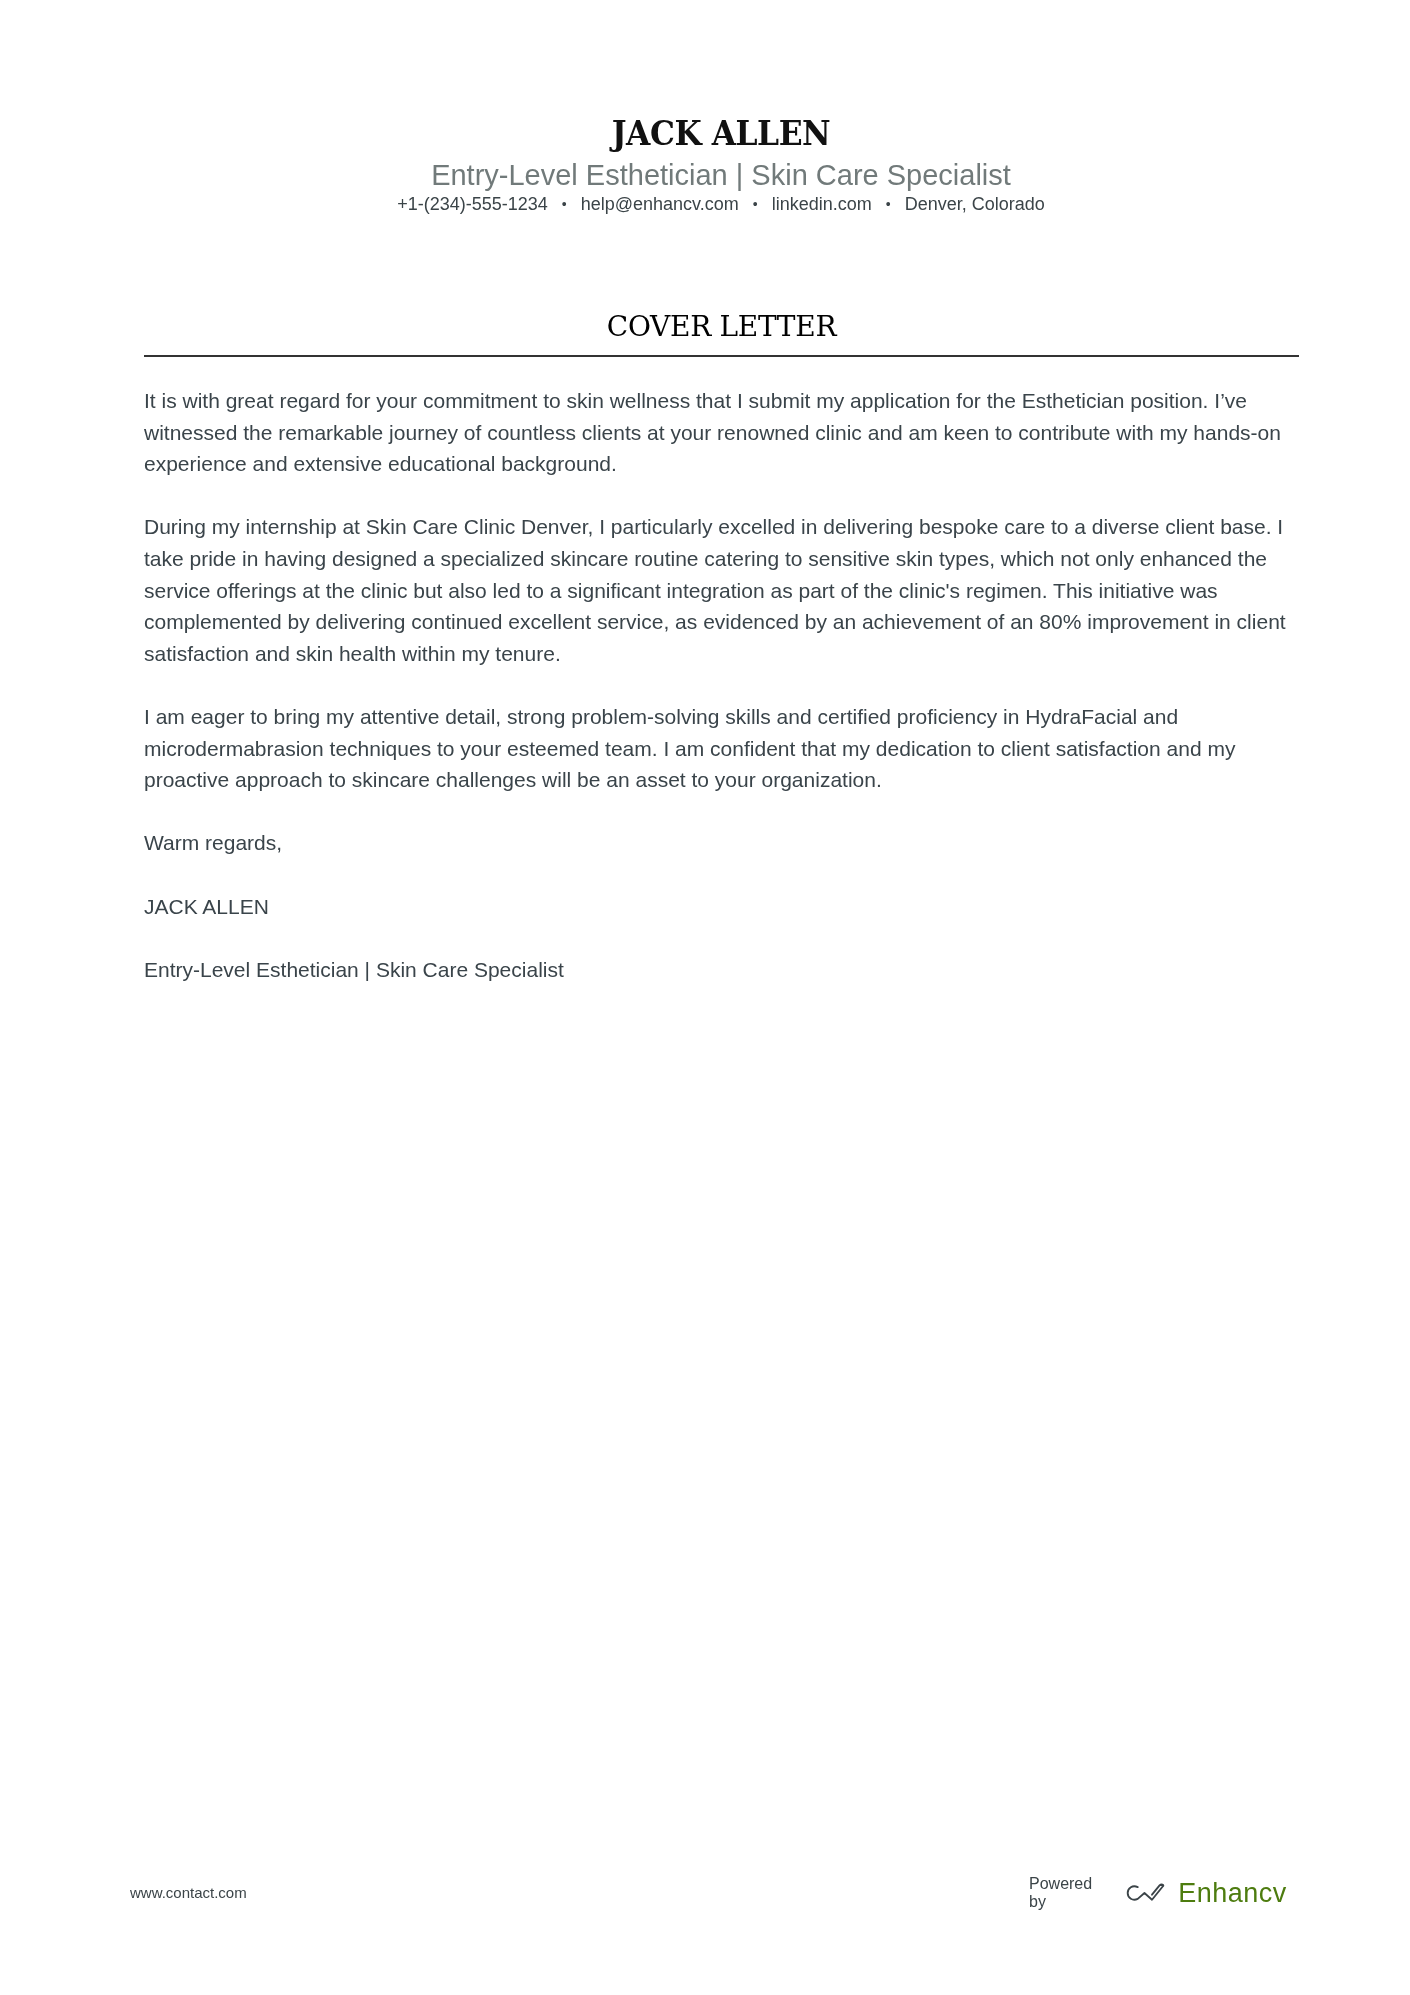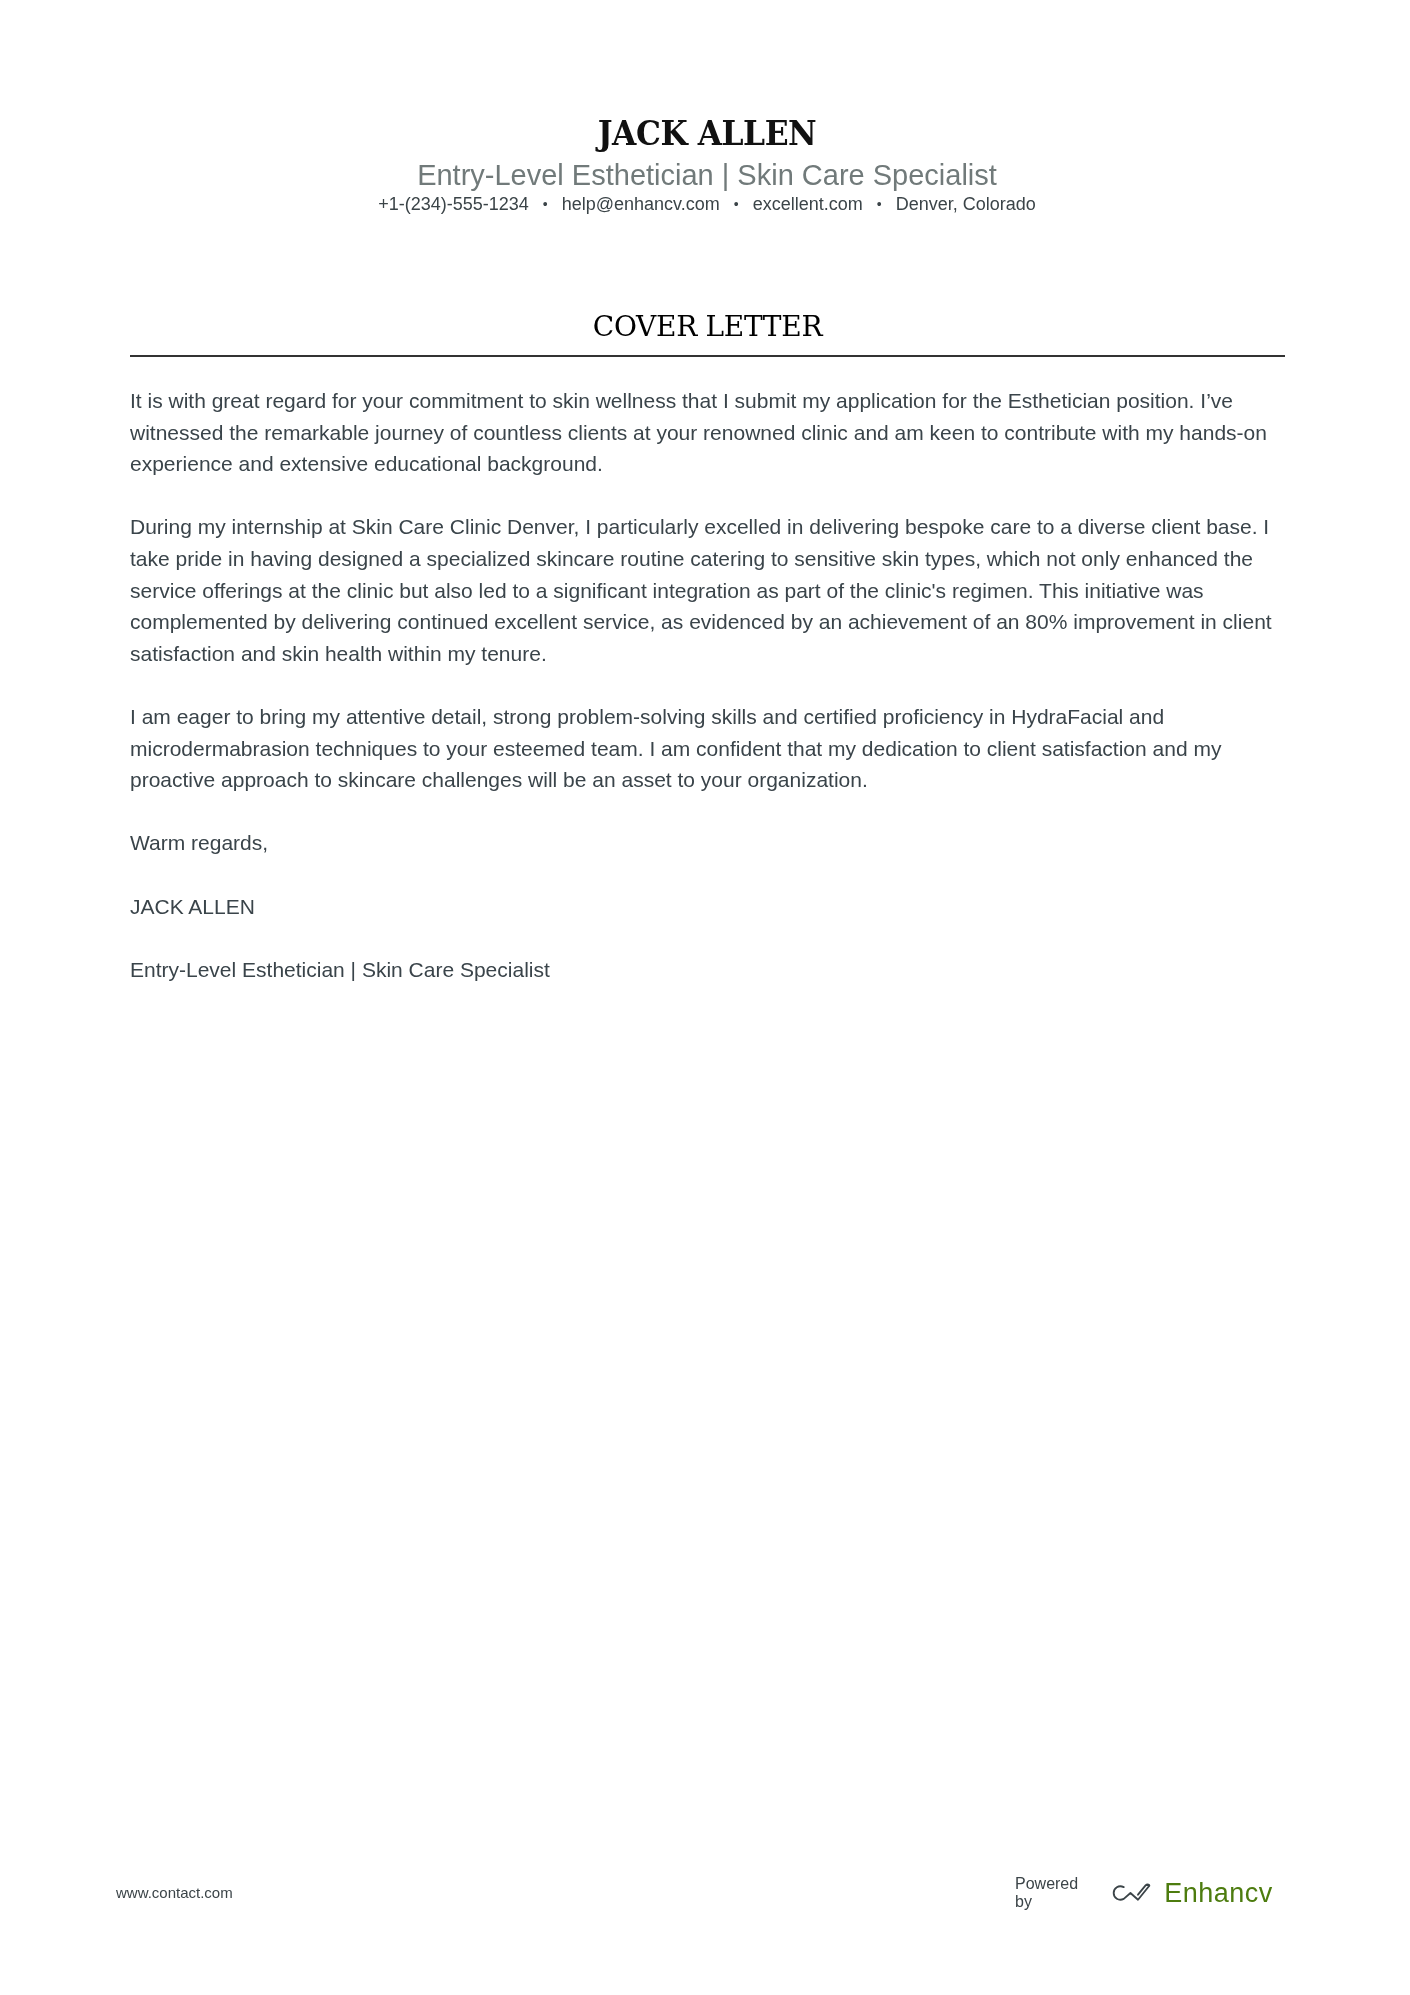"JACK ALLEN" .page { left: 2px -> 16px }
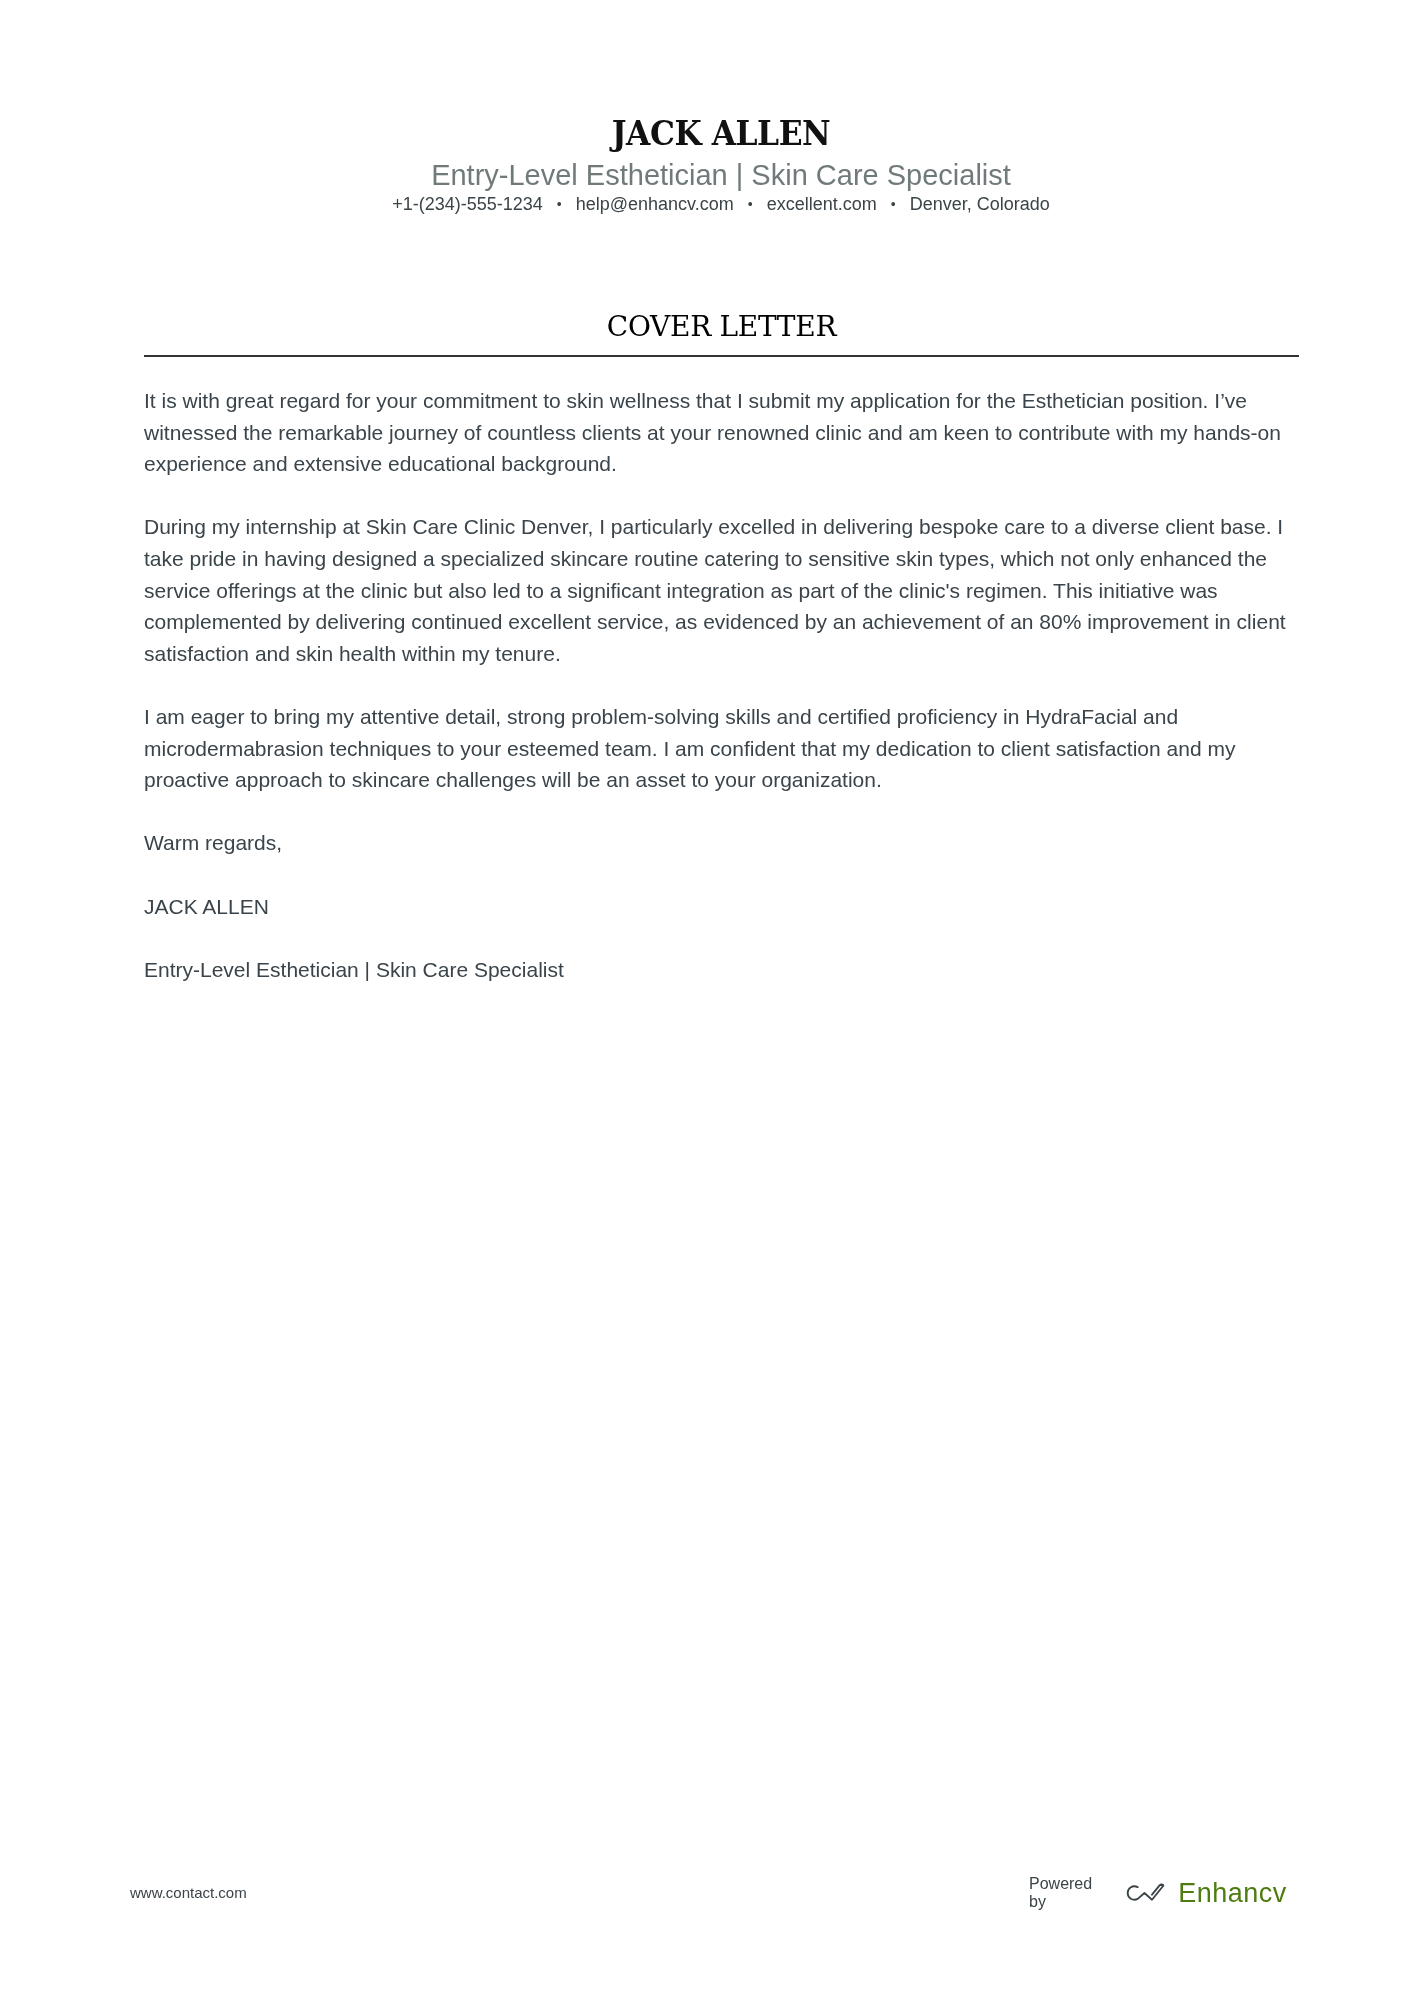"excellent.com" span { text: excellent.com -> linkedin.com }
